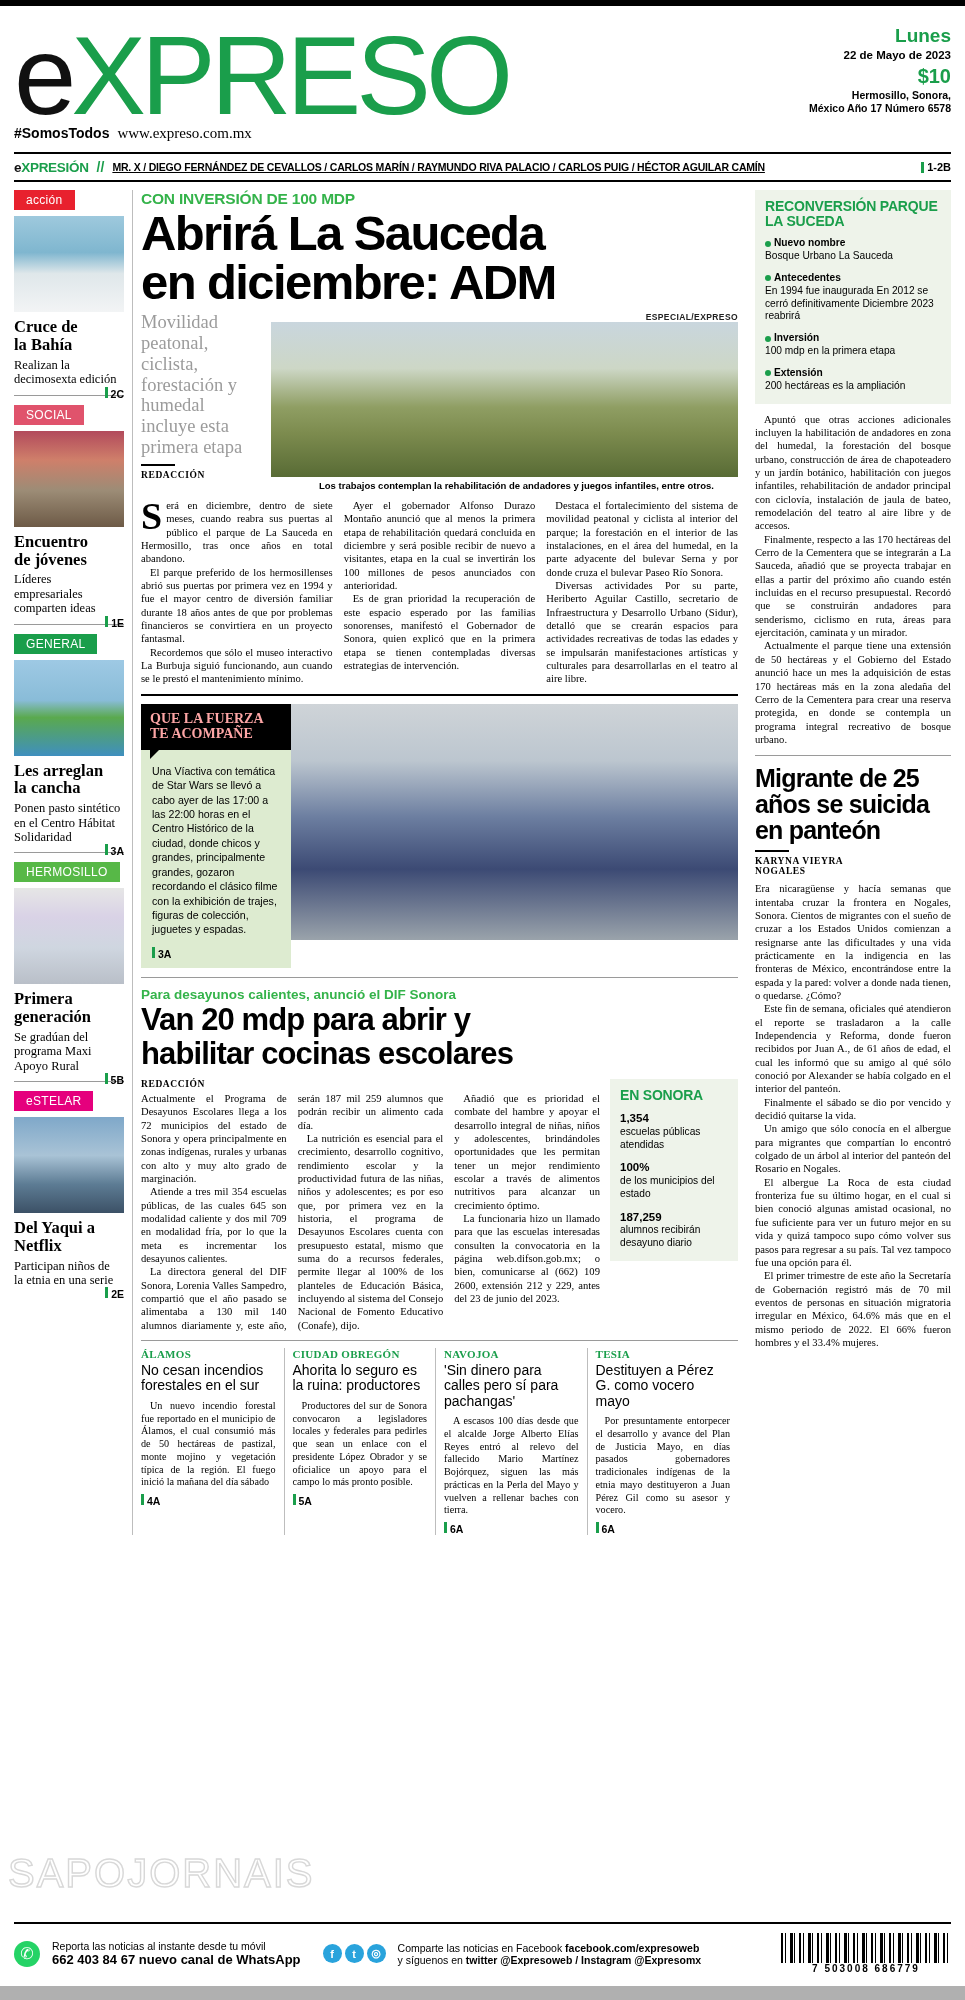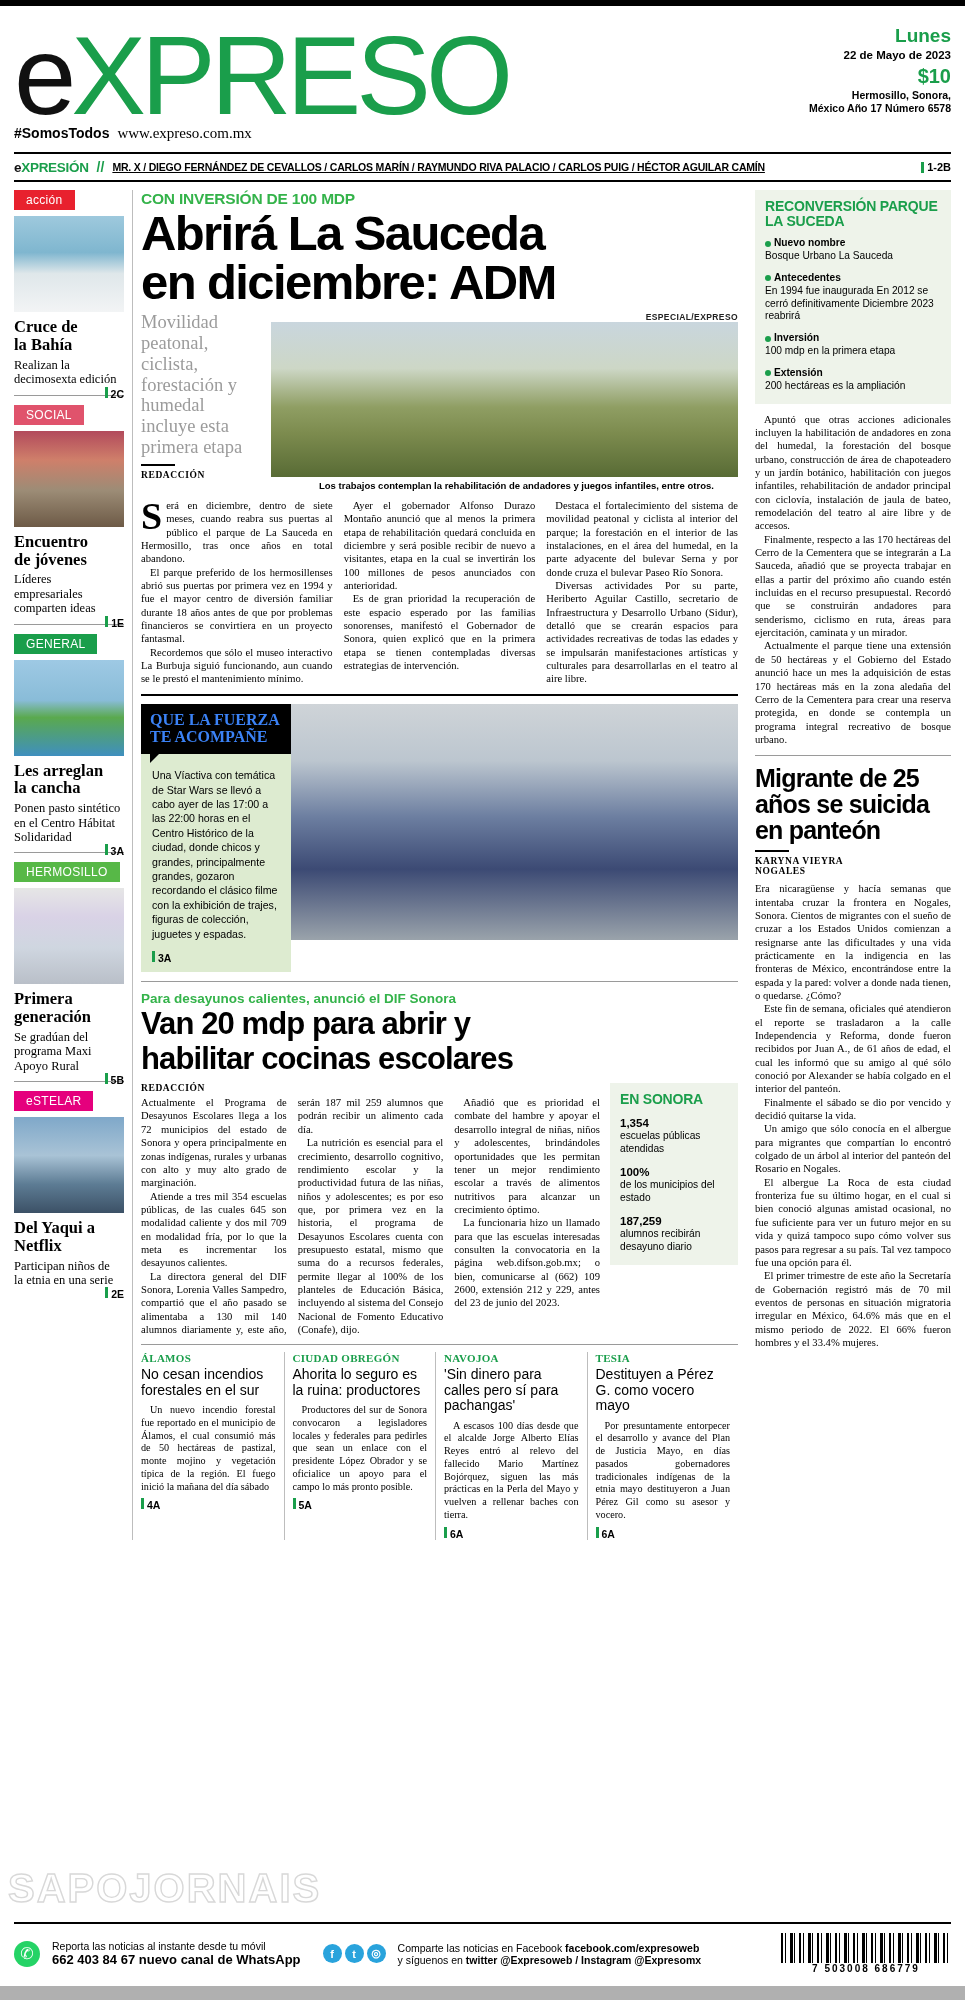"QUE LA FUERZA" .sw-flag { color: #3b82f6 -> #fca5a5; font-size: 16px -> 14px }
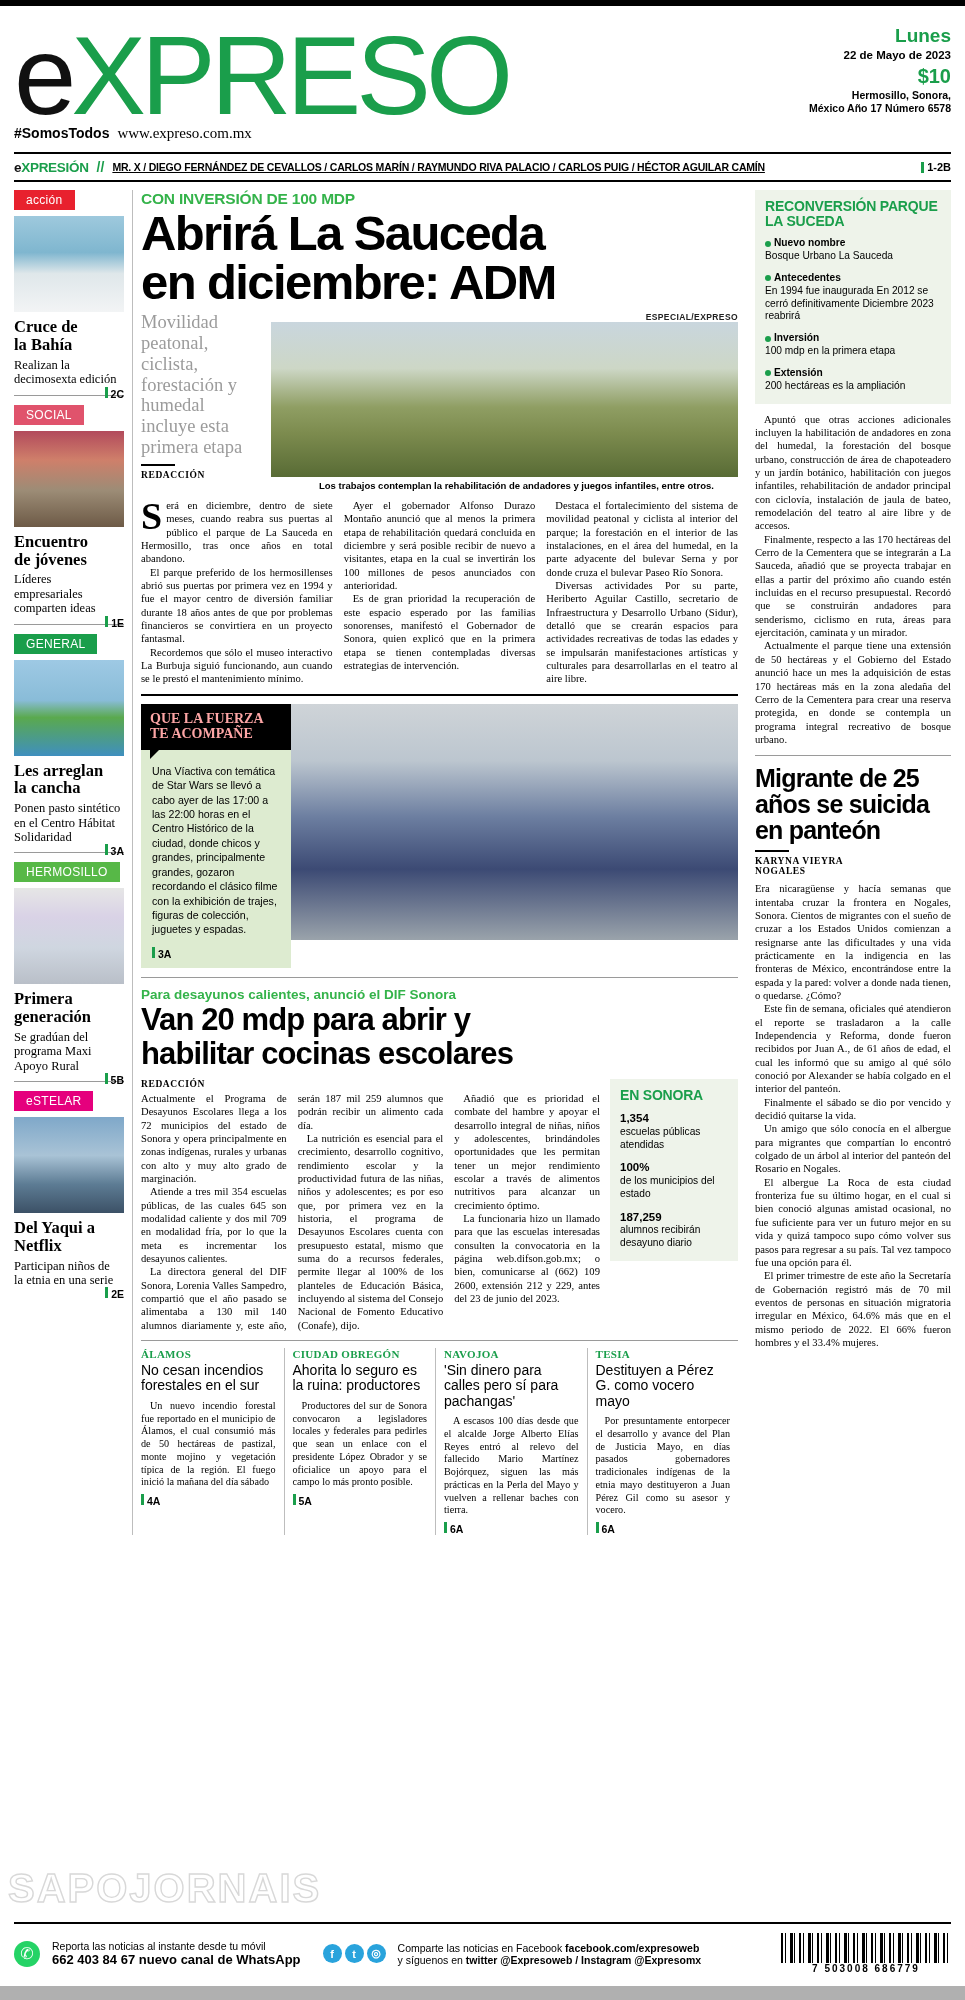"SAPOJORNAIS" .watermark { bottom: 89px -> 104px; font-weight: bold -> normal }
